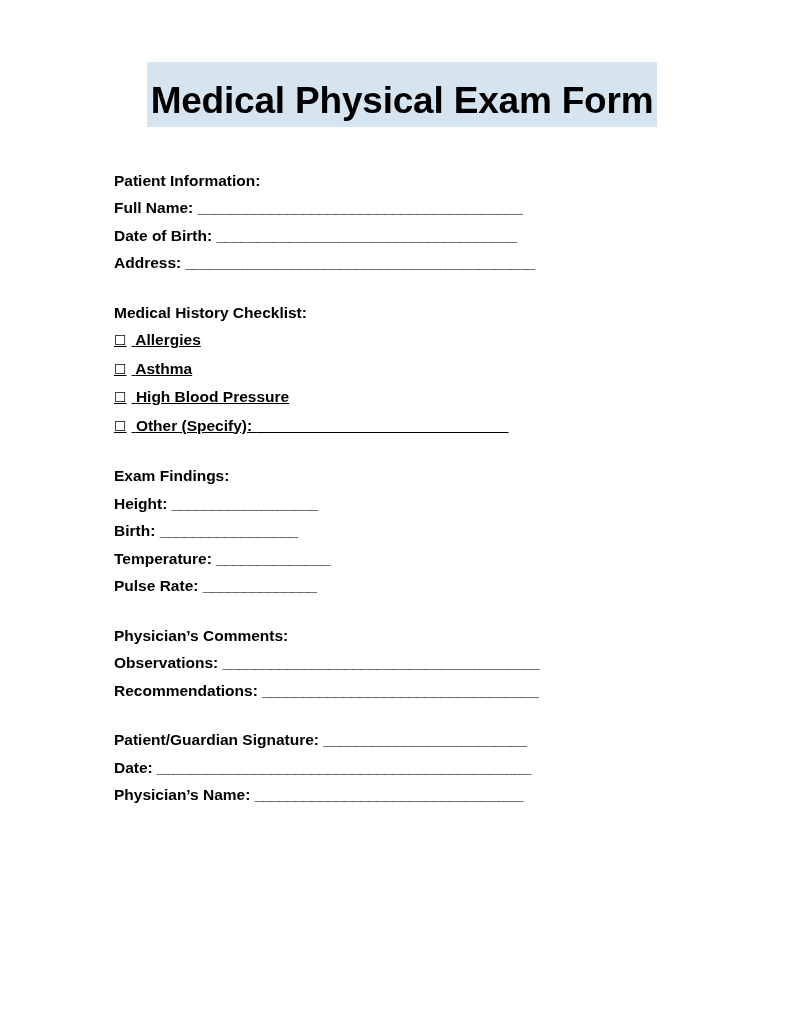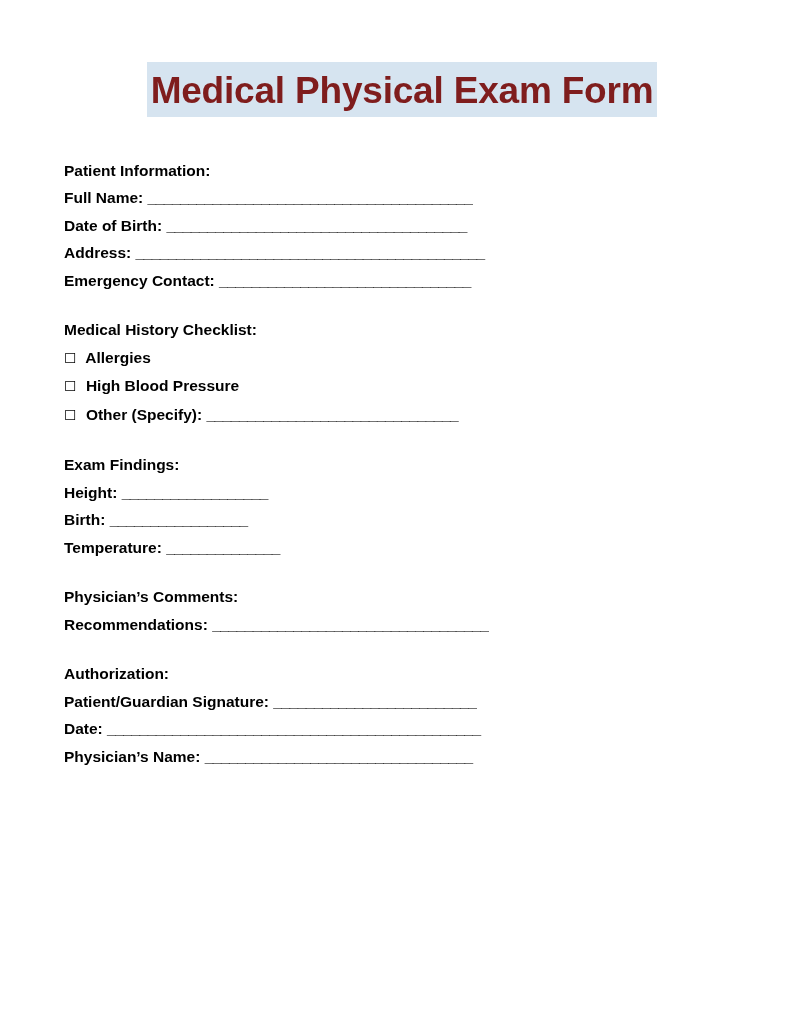"Medical Physical Exam Form" .doc-title { color: #7f1d1d -> #000000; padding: 8px 4px 4px 4px -> 18px 4px 4px 4px }
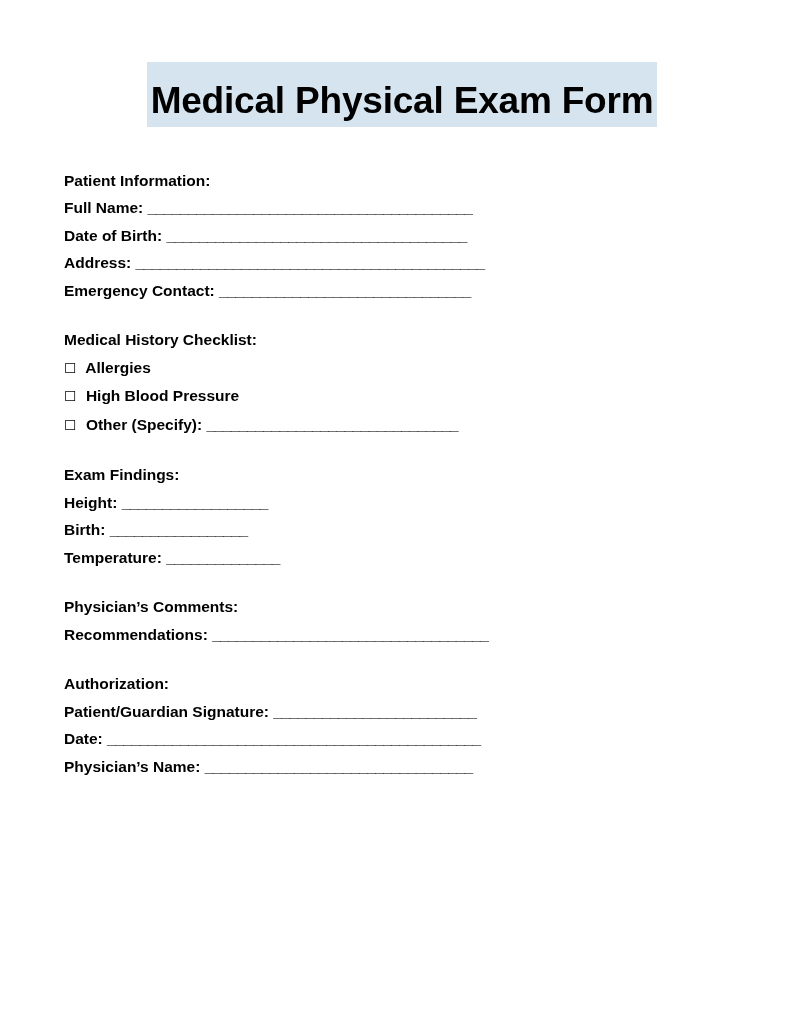"Patient Information:" .content { padding-left: 64px -> 114px }
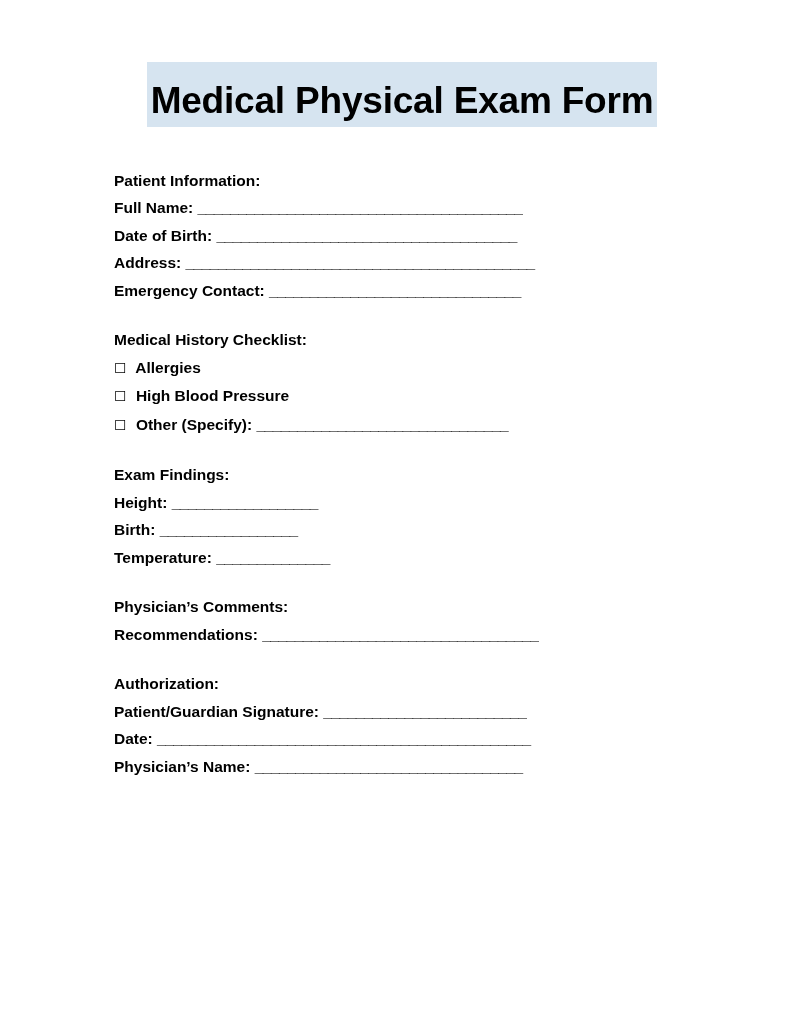"Emergency Contact:" div.field-row { html: <div> <span>Emergency Contact:</span> <span>_______________________________</span> </div> -> none }
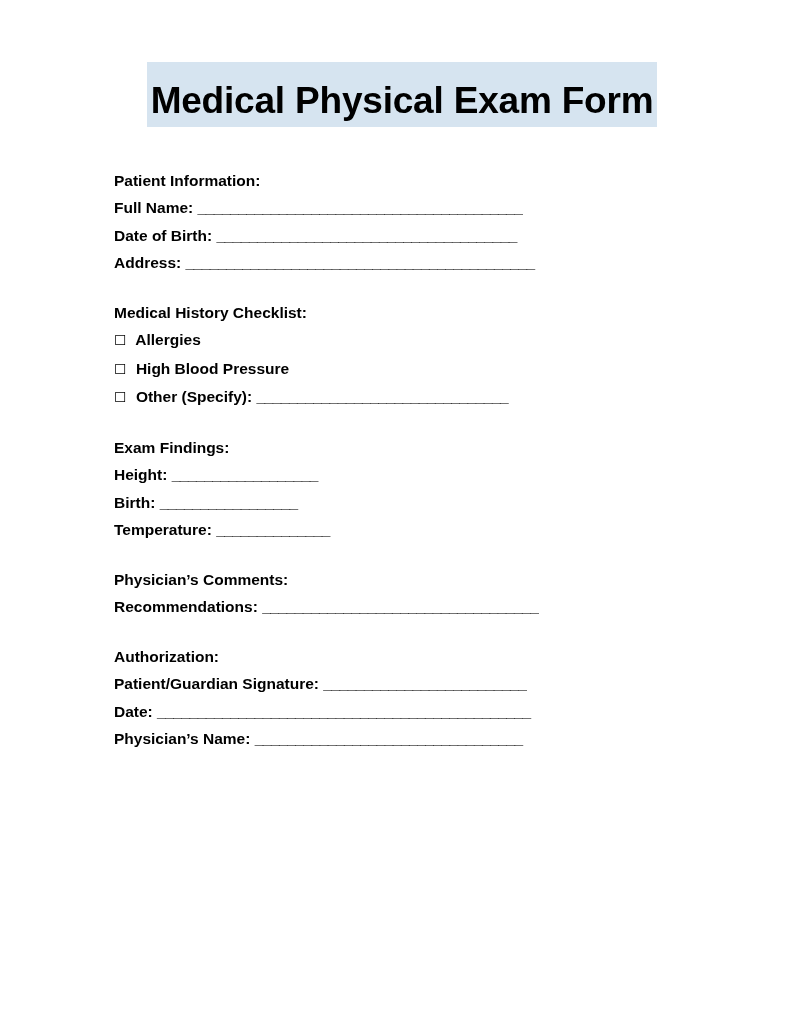"☐ Allergies" .check-row { text-decoration: none -> underline }
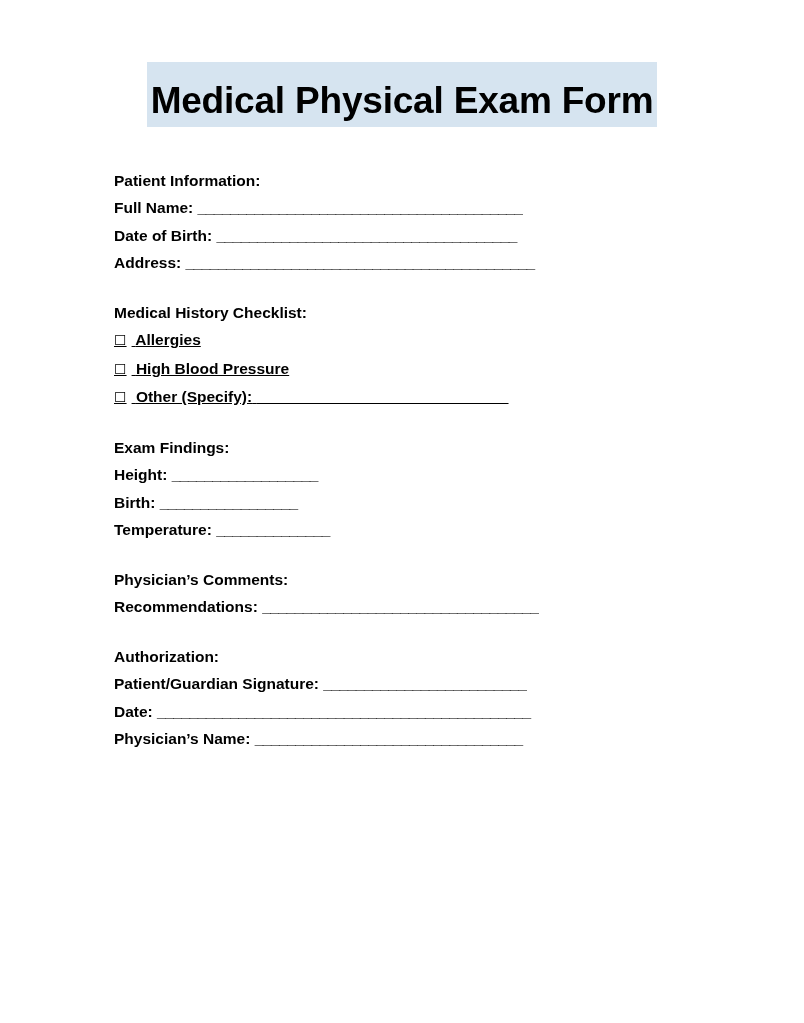"☐ Asthma" div.check-row { html: none -> <div> <span>☐</span> <span>Asthma</span> </div> }
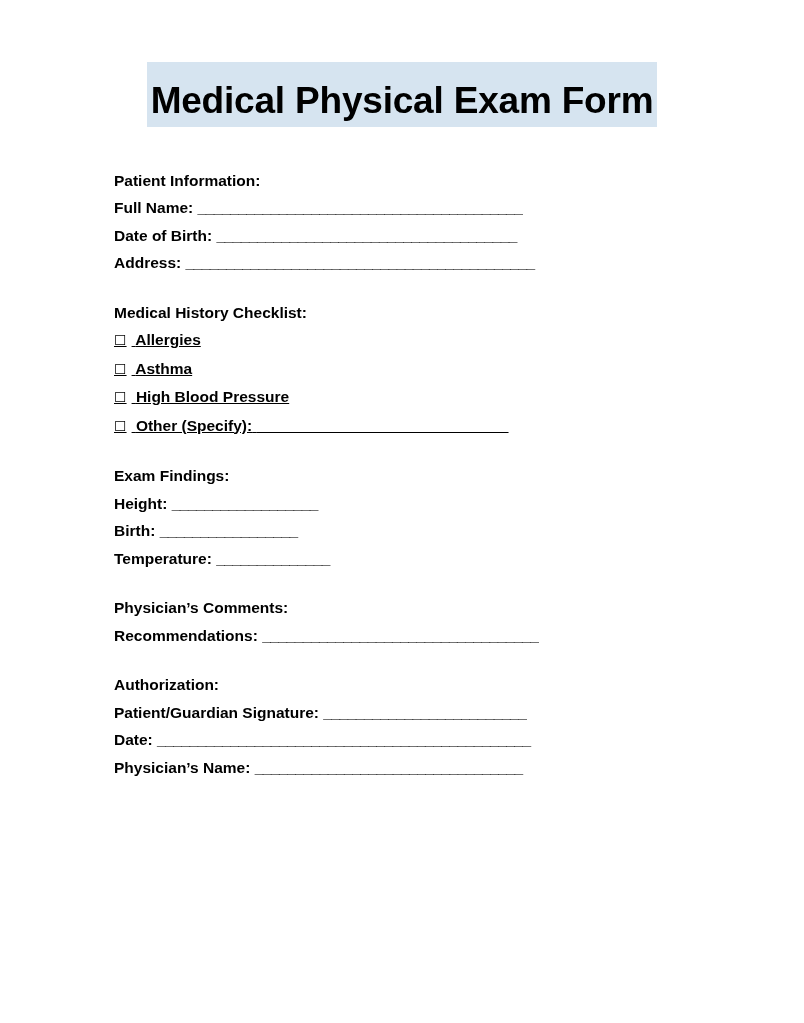"Pulse Rate: ______________" div.field-row { html: none -> <div> <span>Pulse Rate:</span> <span>______________</span> </div> }
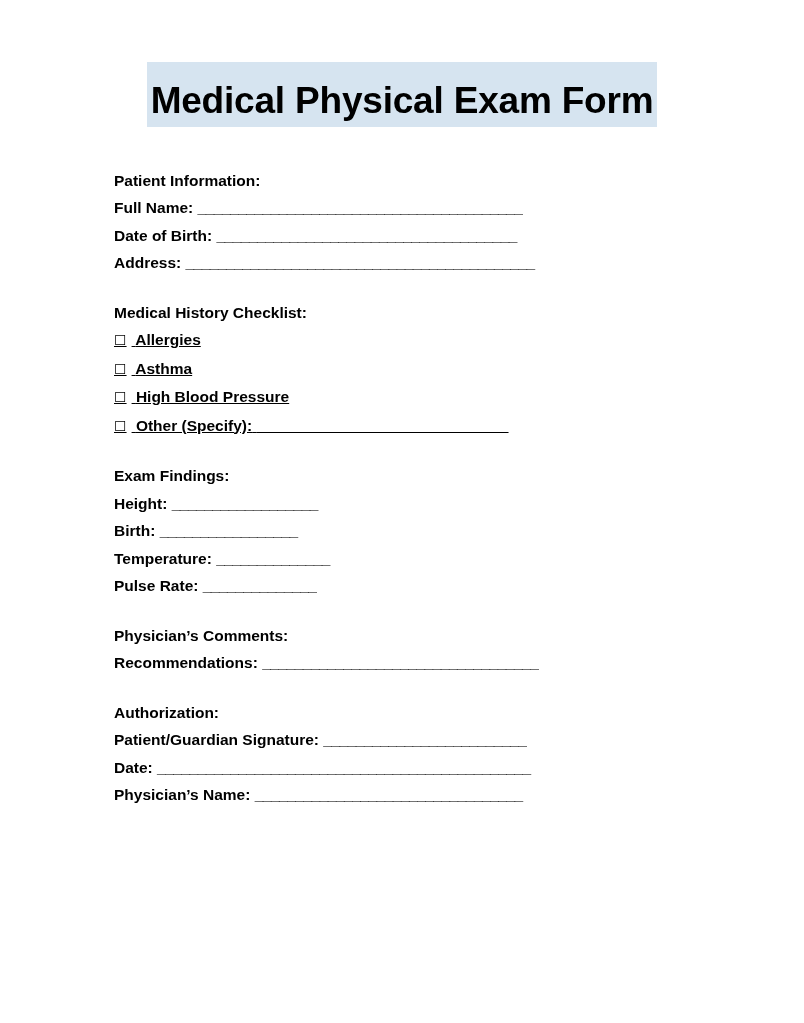"Observations:" div.field-row { html: none -> <div> <span>Observations:</span> <span>_______________________________________</span> </div> }
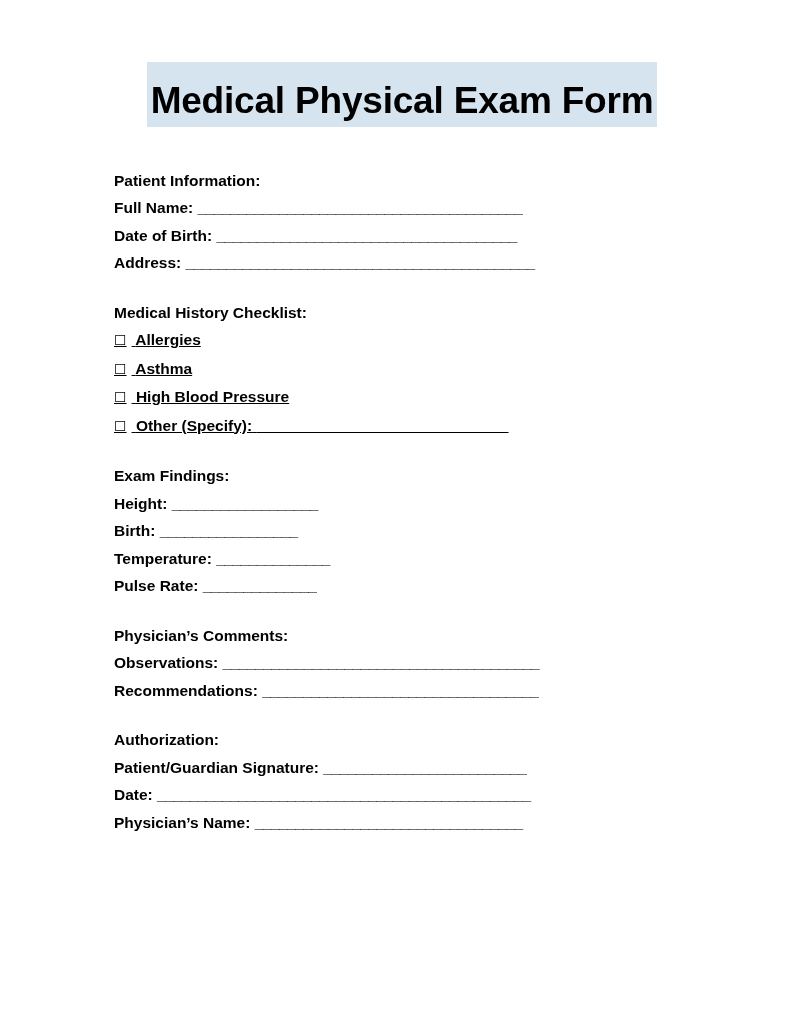"Authorization:" div.section-heading { html: <div>Authorization:</div> -> none }
